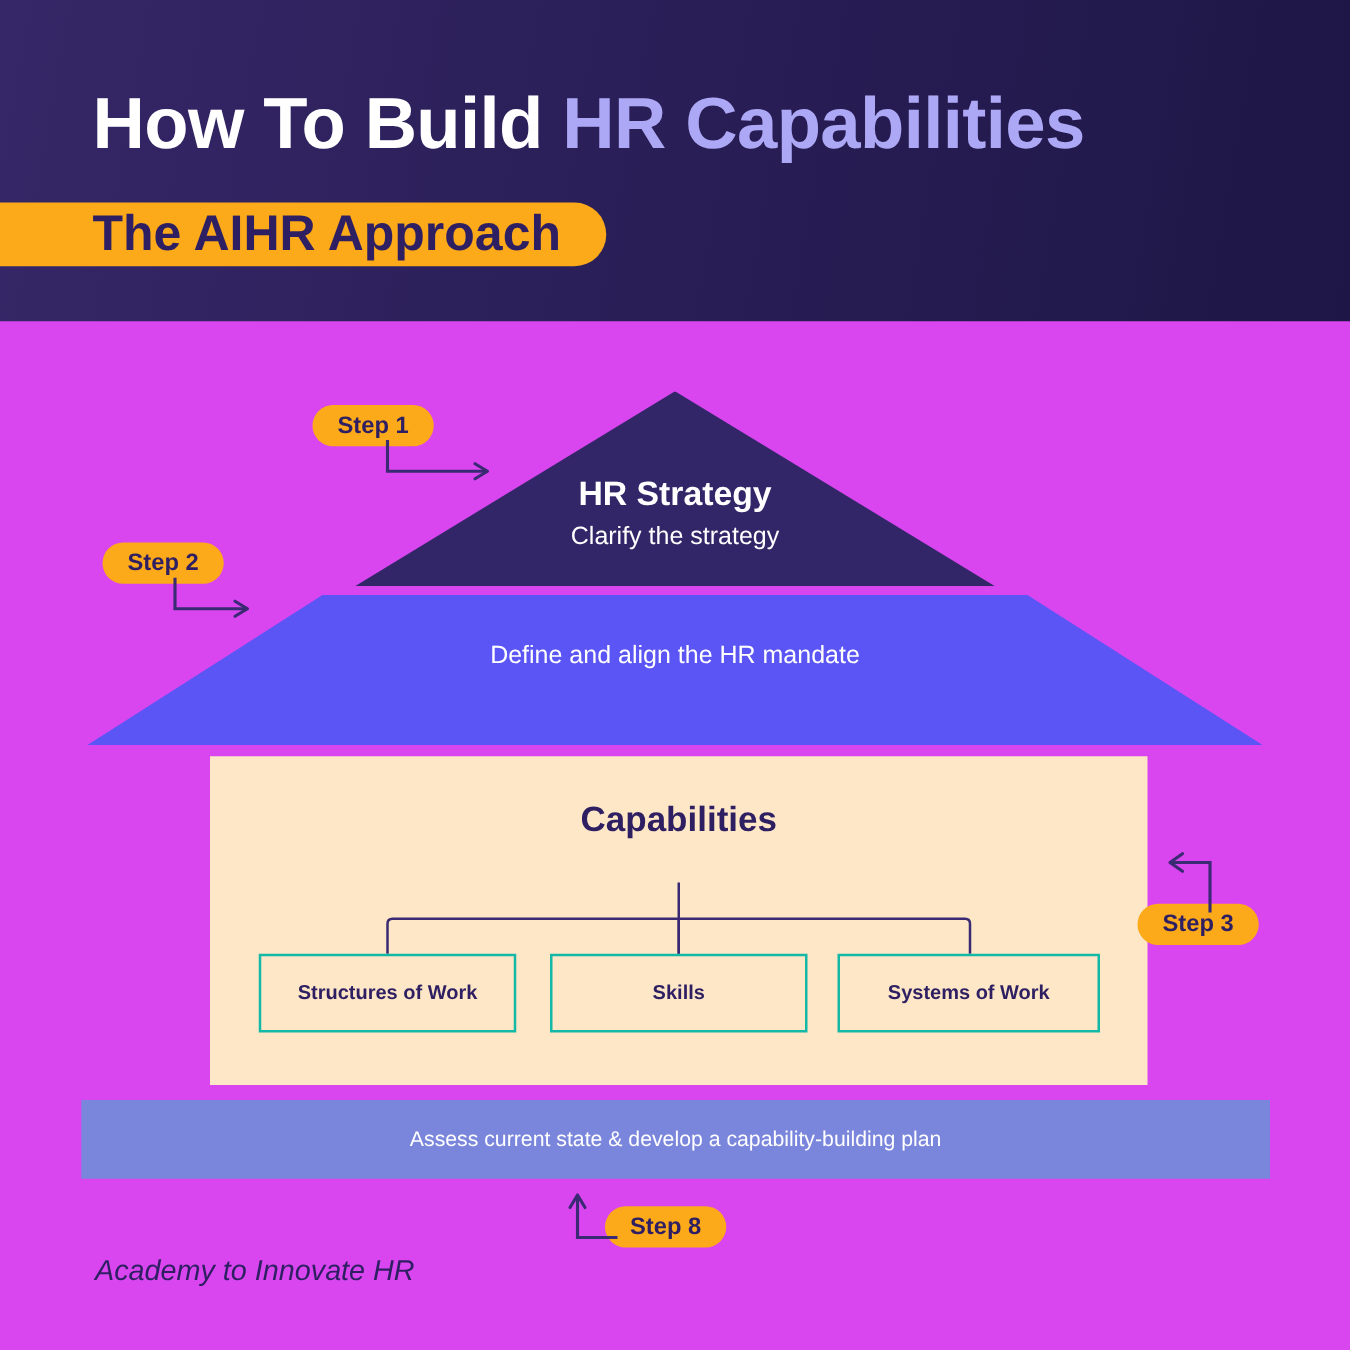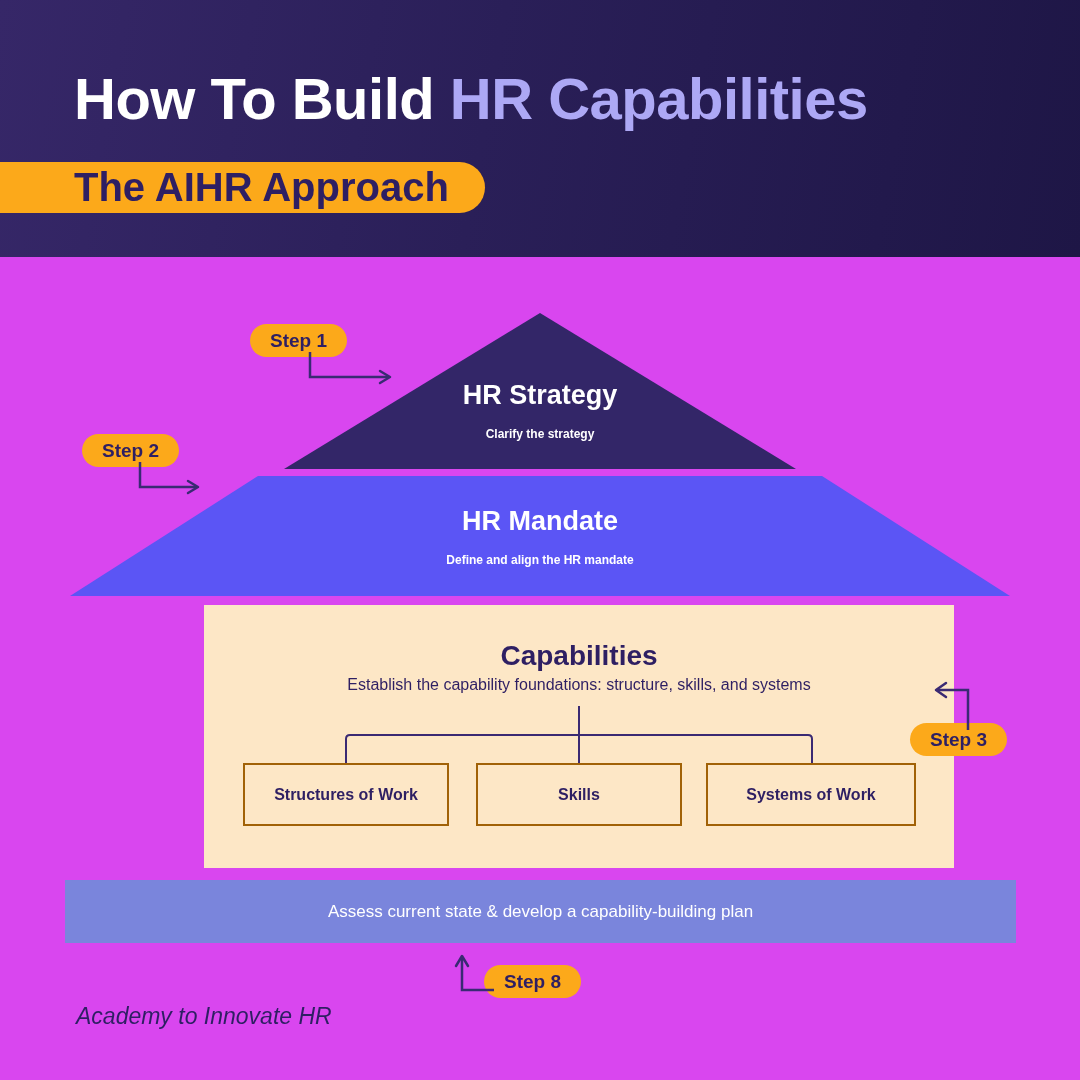"Clarify the strategy" .band-label .bl-sub { font-size: 12px -> 20px; font-weight: 700 -> 400; margin-top: 16px -> 5px }
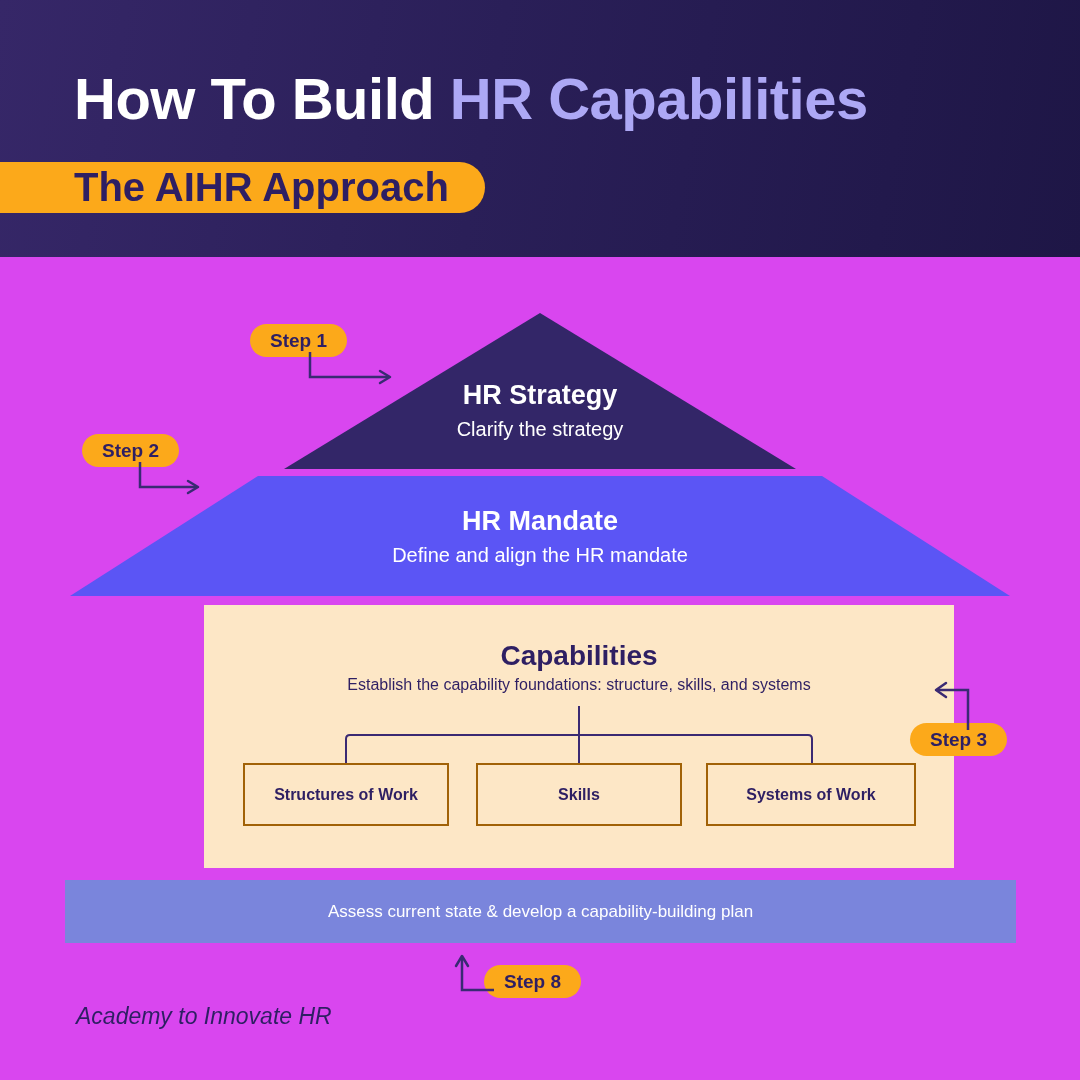"HR Mandate" div.bl-title { html: <div>HR Mandate</div> -> none }
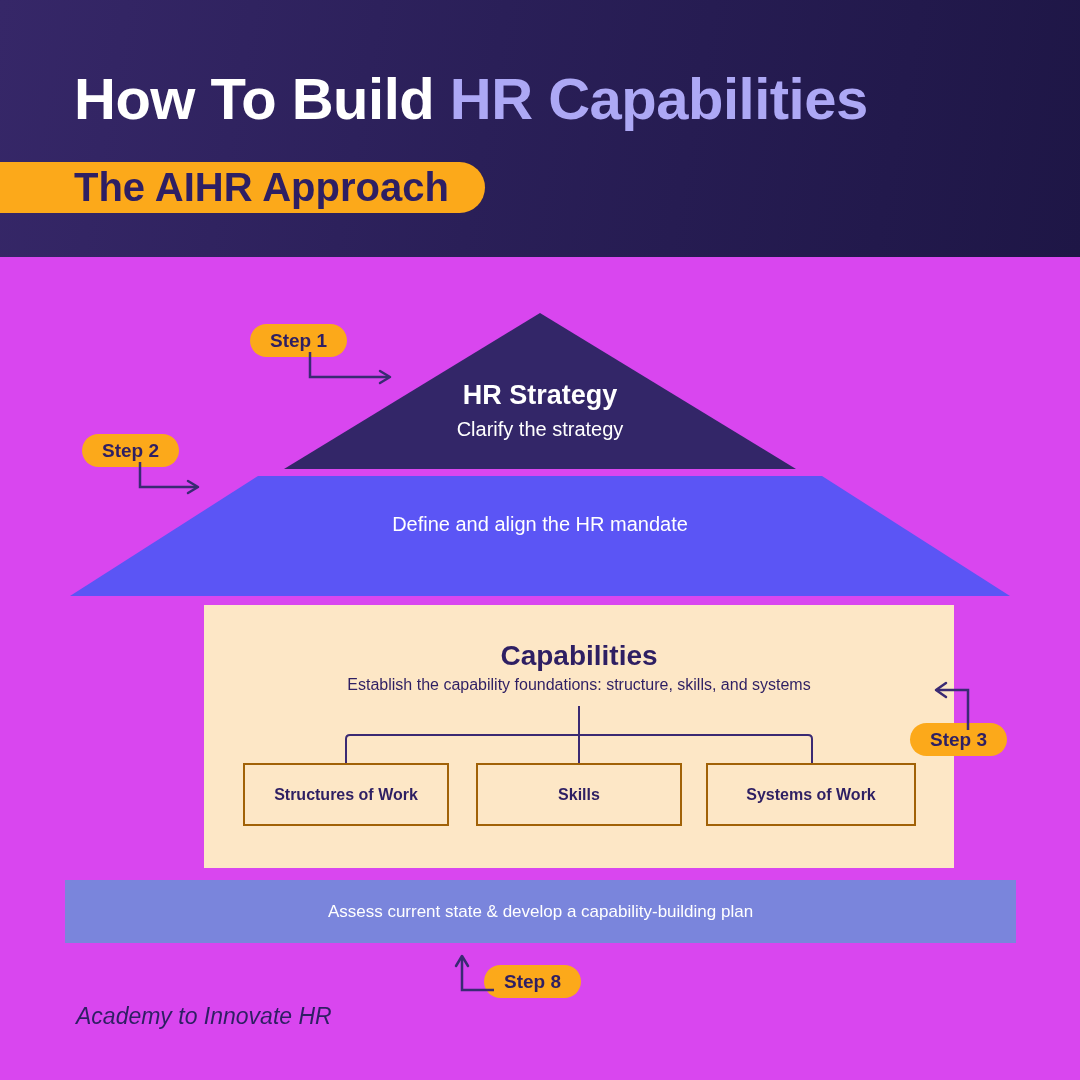"Capabilities" .cap-box { margin-left: 36px -> none }
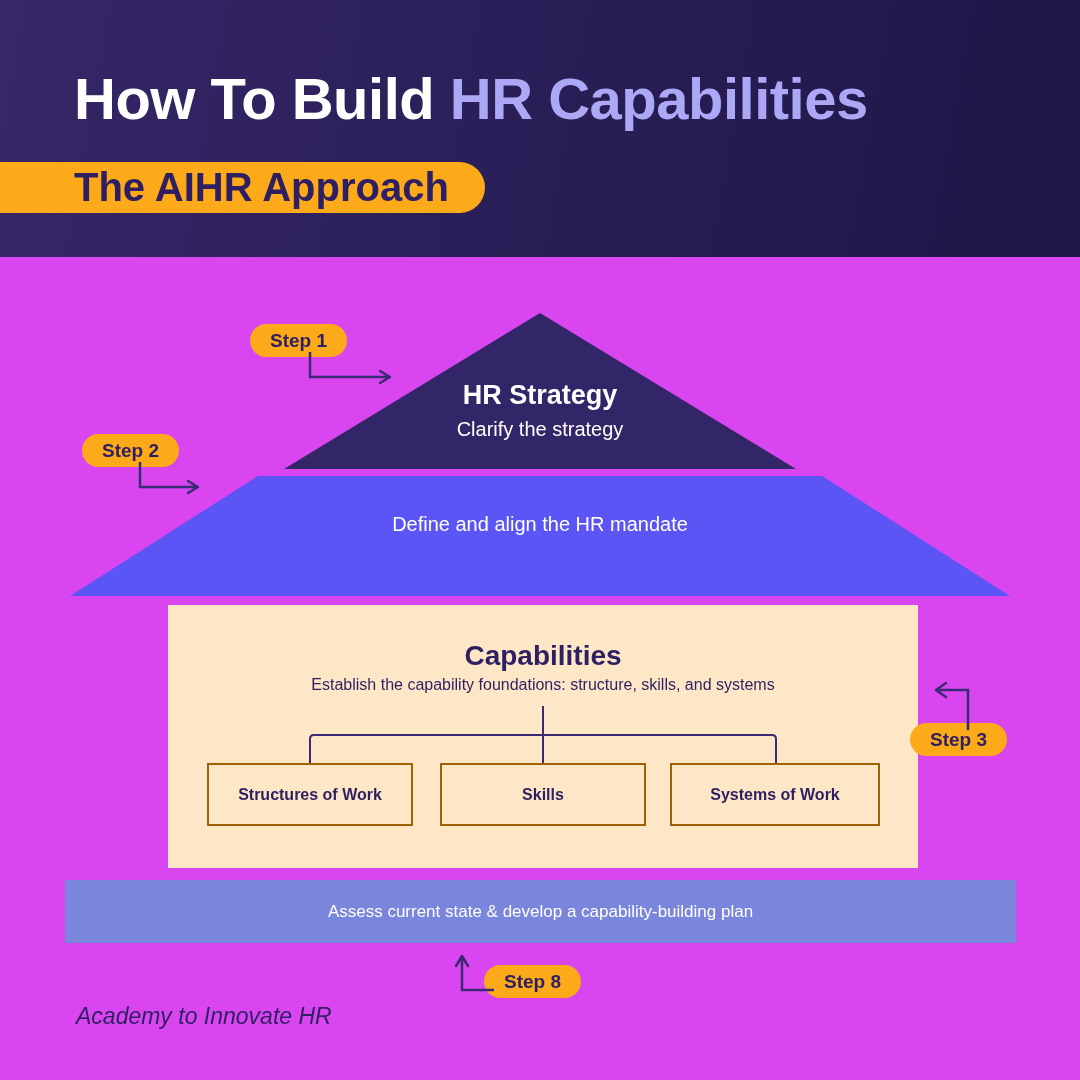"Establish the capability foundations:" div.cap-sub { html: <div>Establish the capability foundations: structure, skills, and systems</div> -> none }
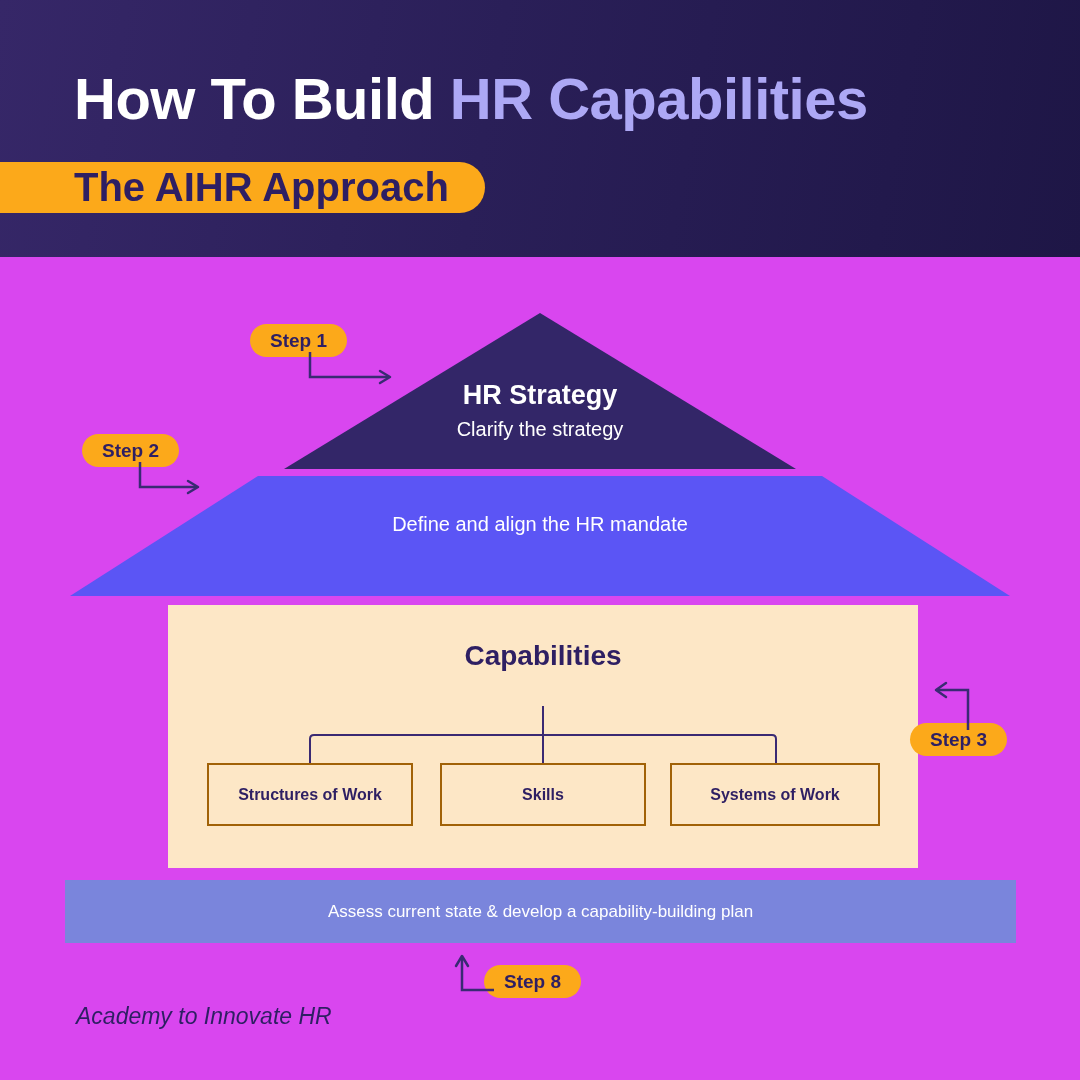"Structures of Work" .sub-box { border: 2px solid #a16207 -> 2px solid #14b8a6 }
